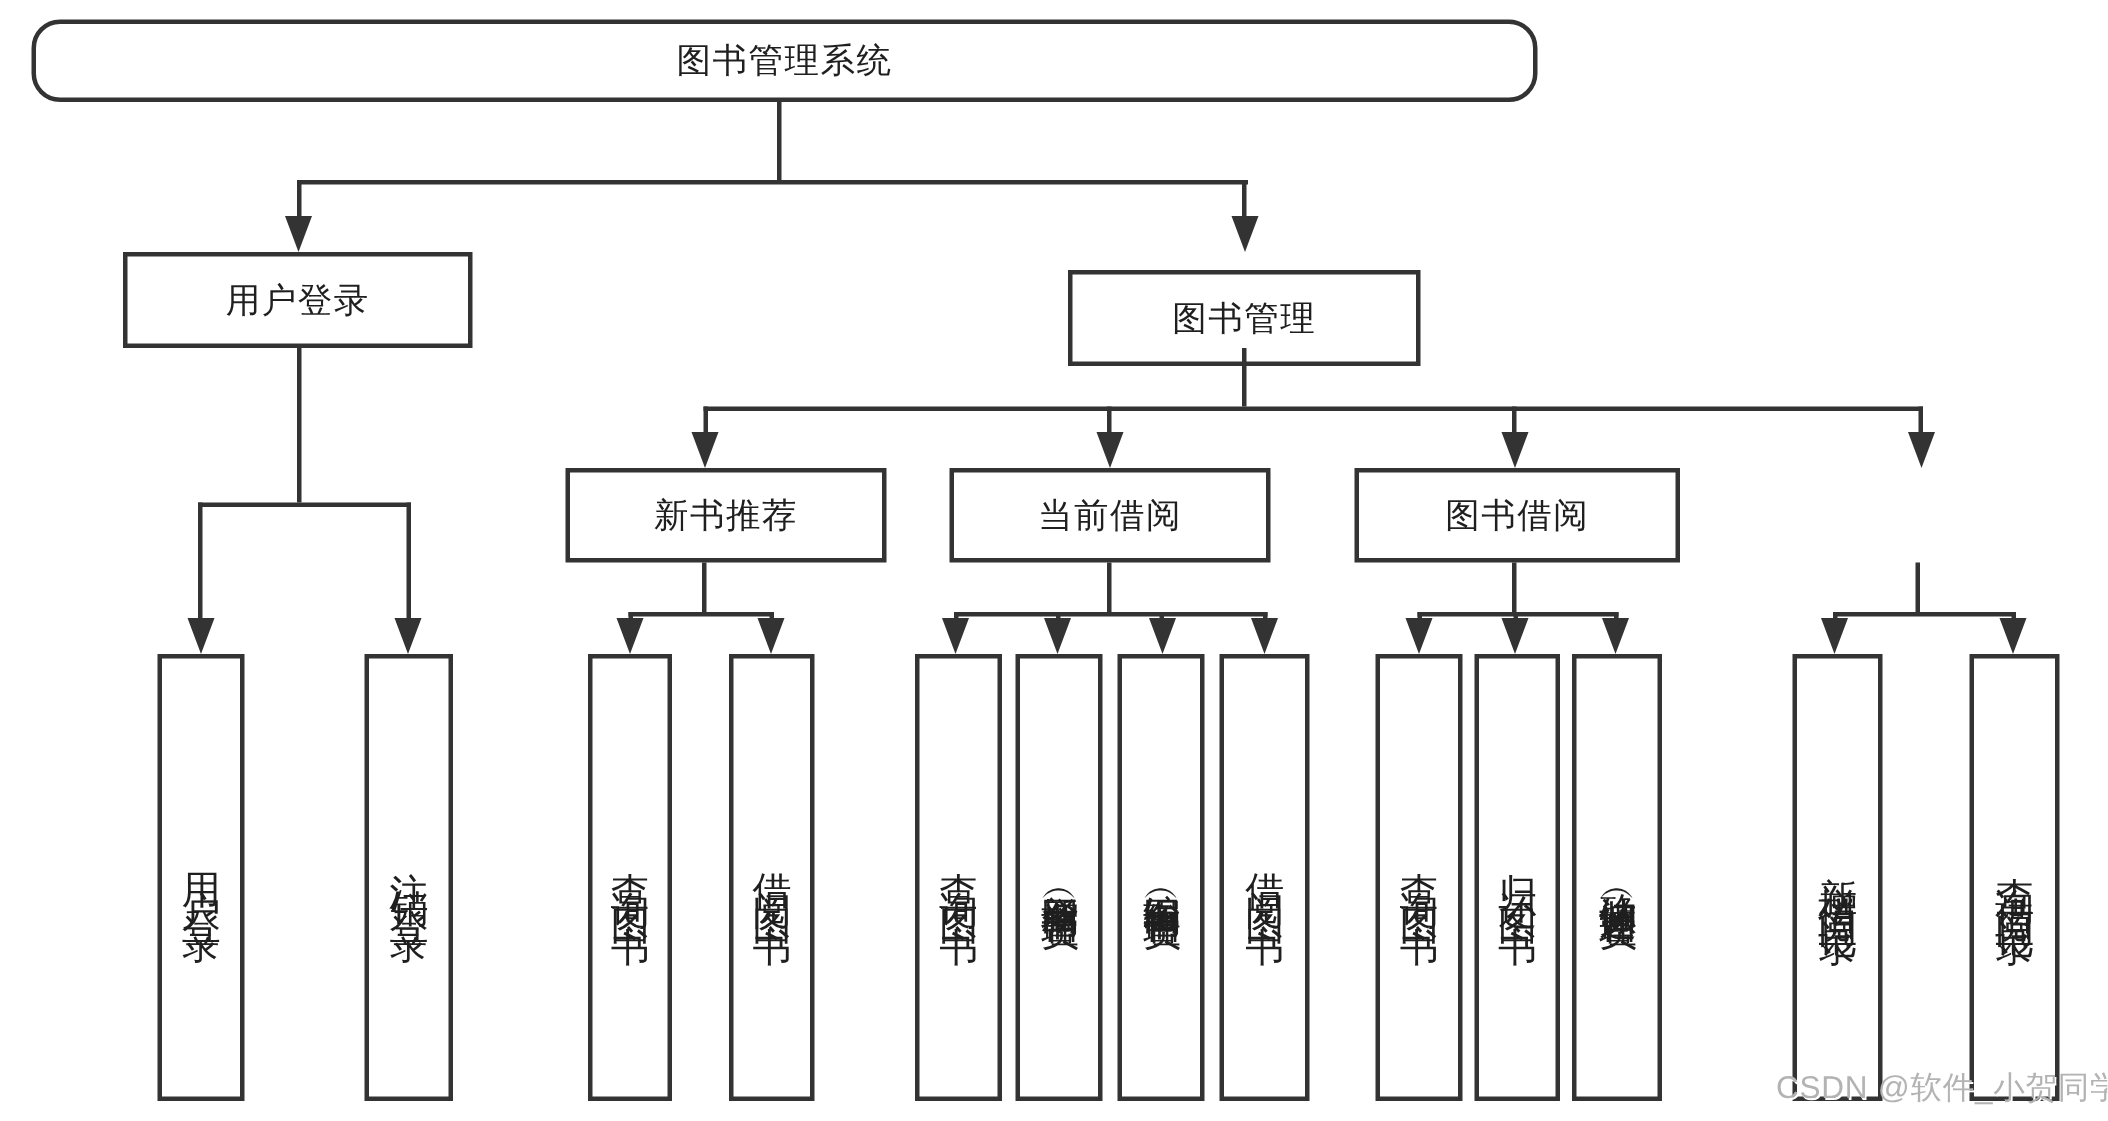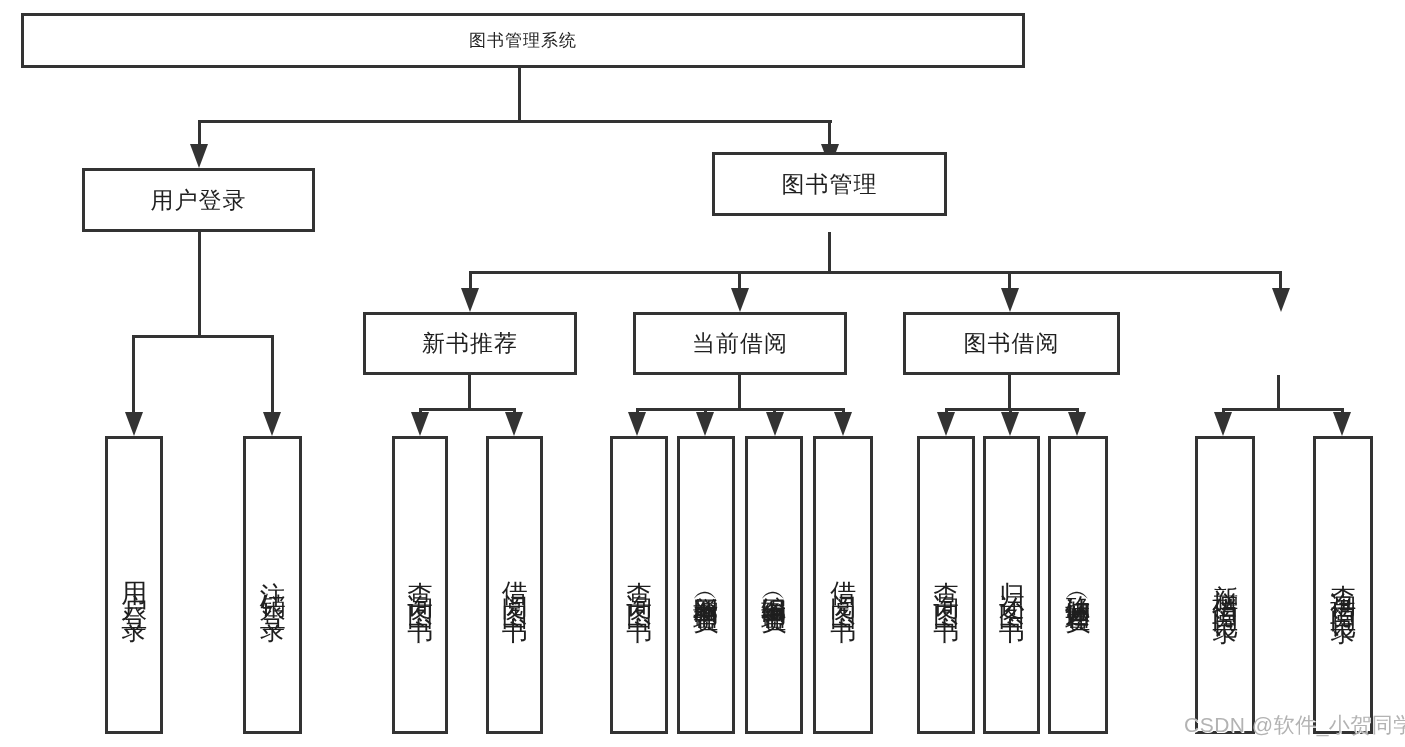"图书管理系统" .root-box { border-radius: none -> 19px; font-size: 17px -> 23px }
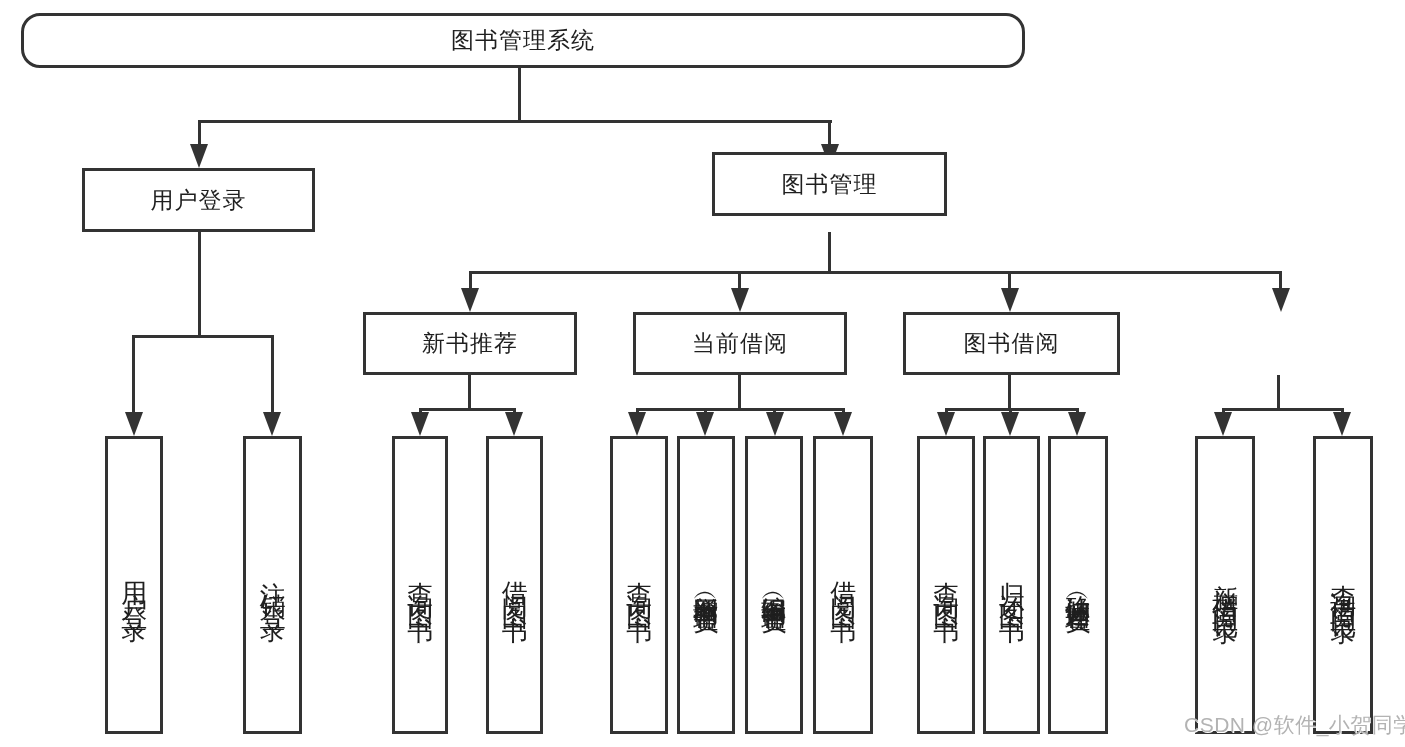"图书管理" div.box { top: 152px -> 180px }
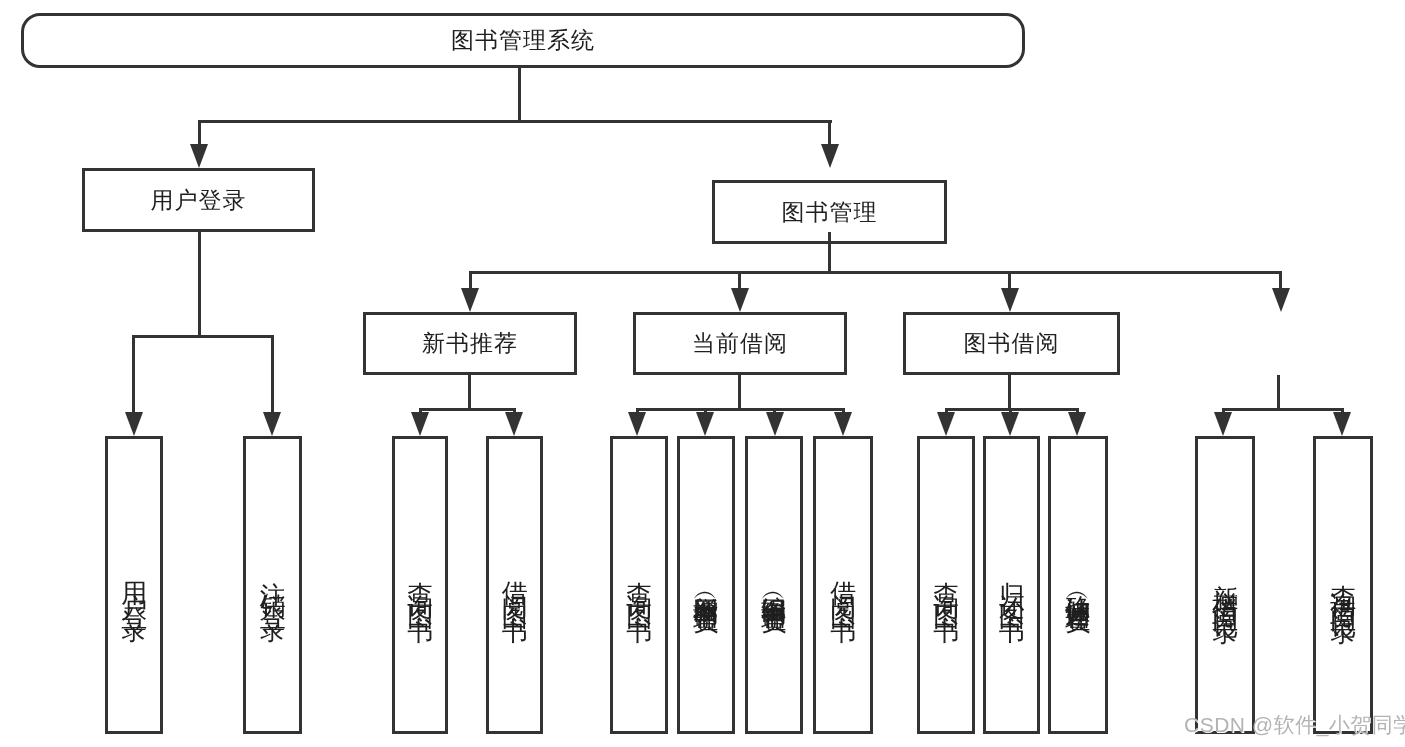"新书推荐" div.box { left: 363px -> 377px }
